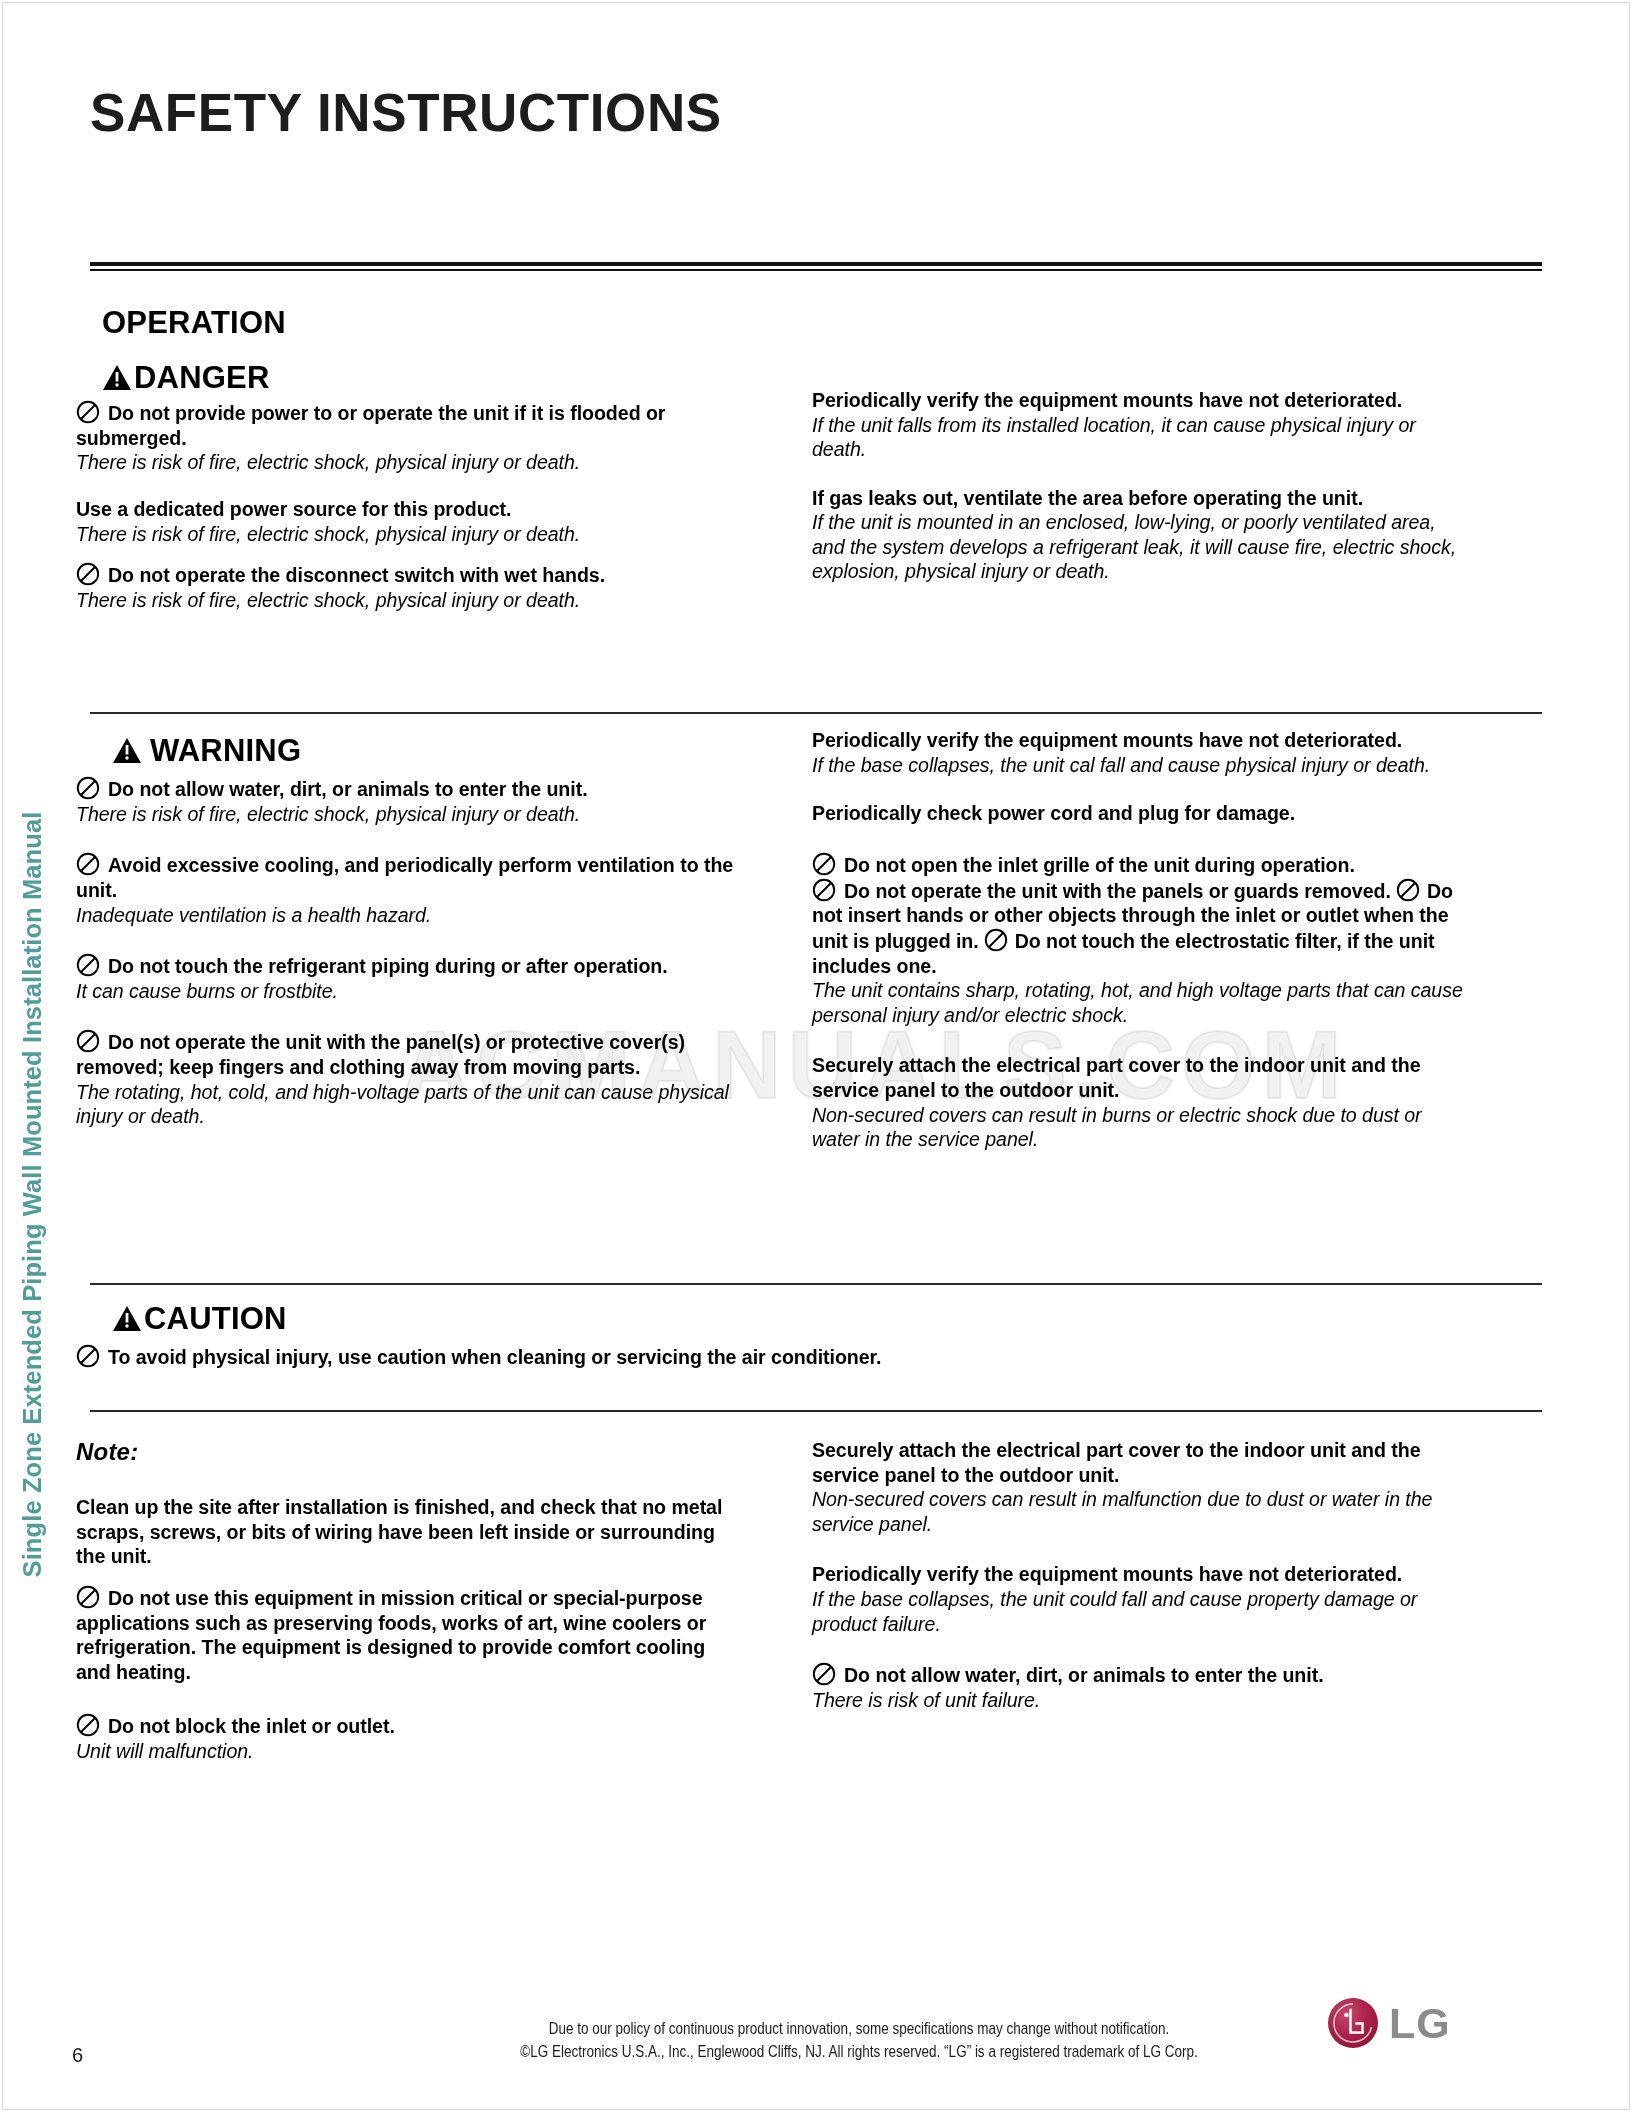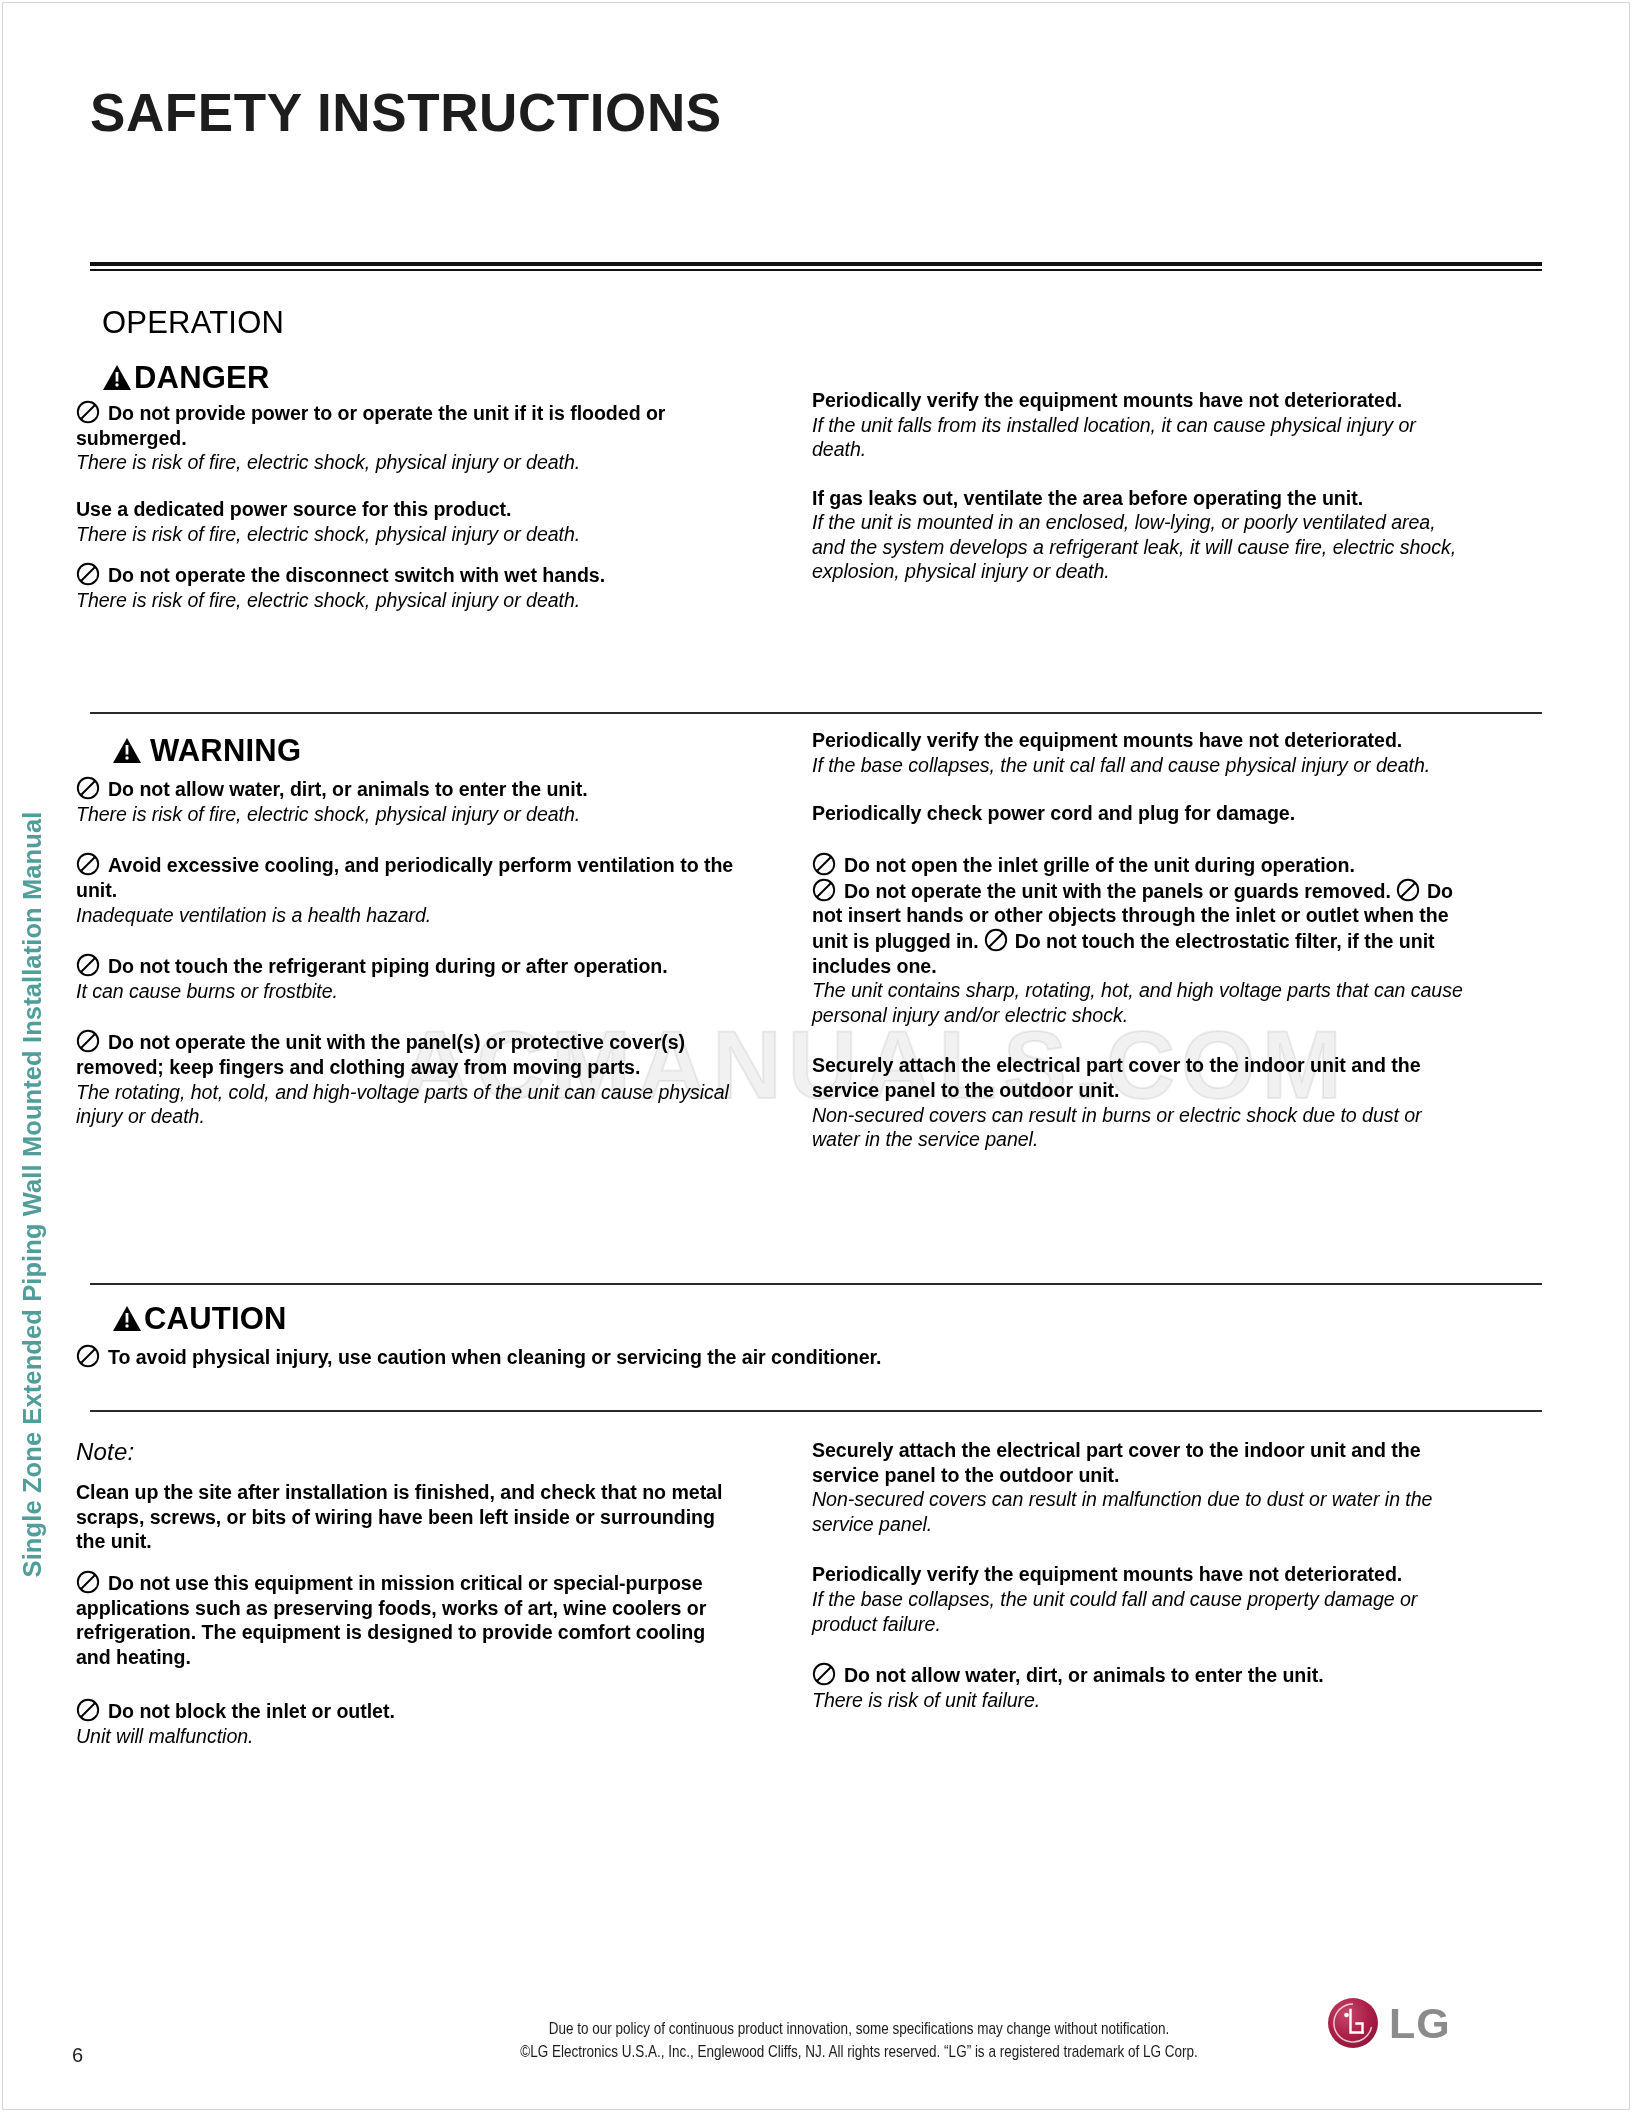"OPERATION" #operation-title { font-weight: normal -> bold }
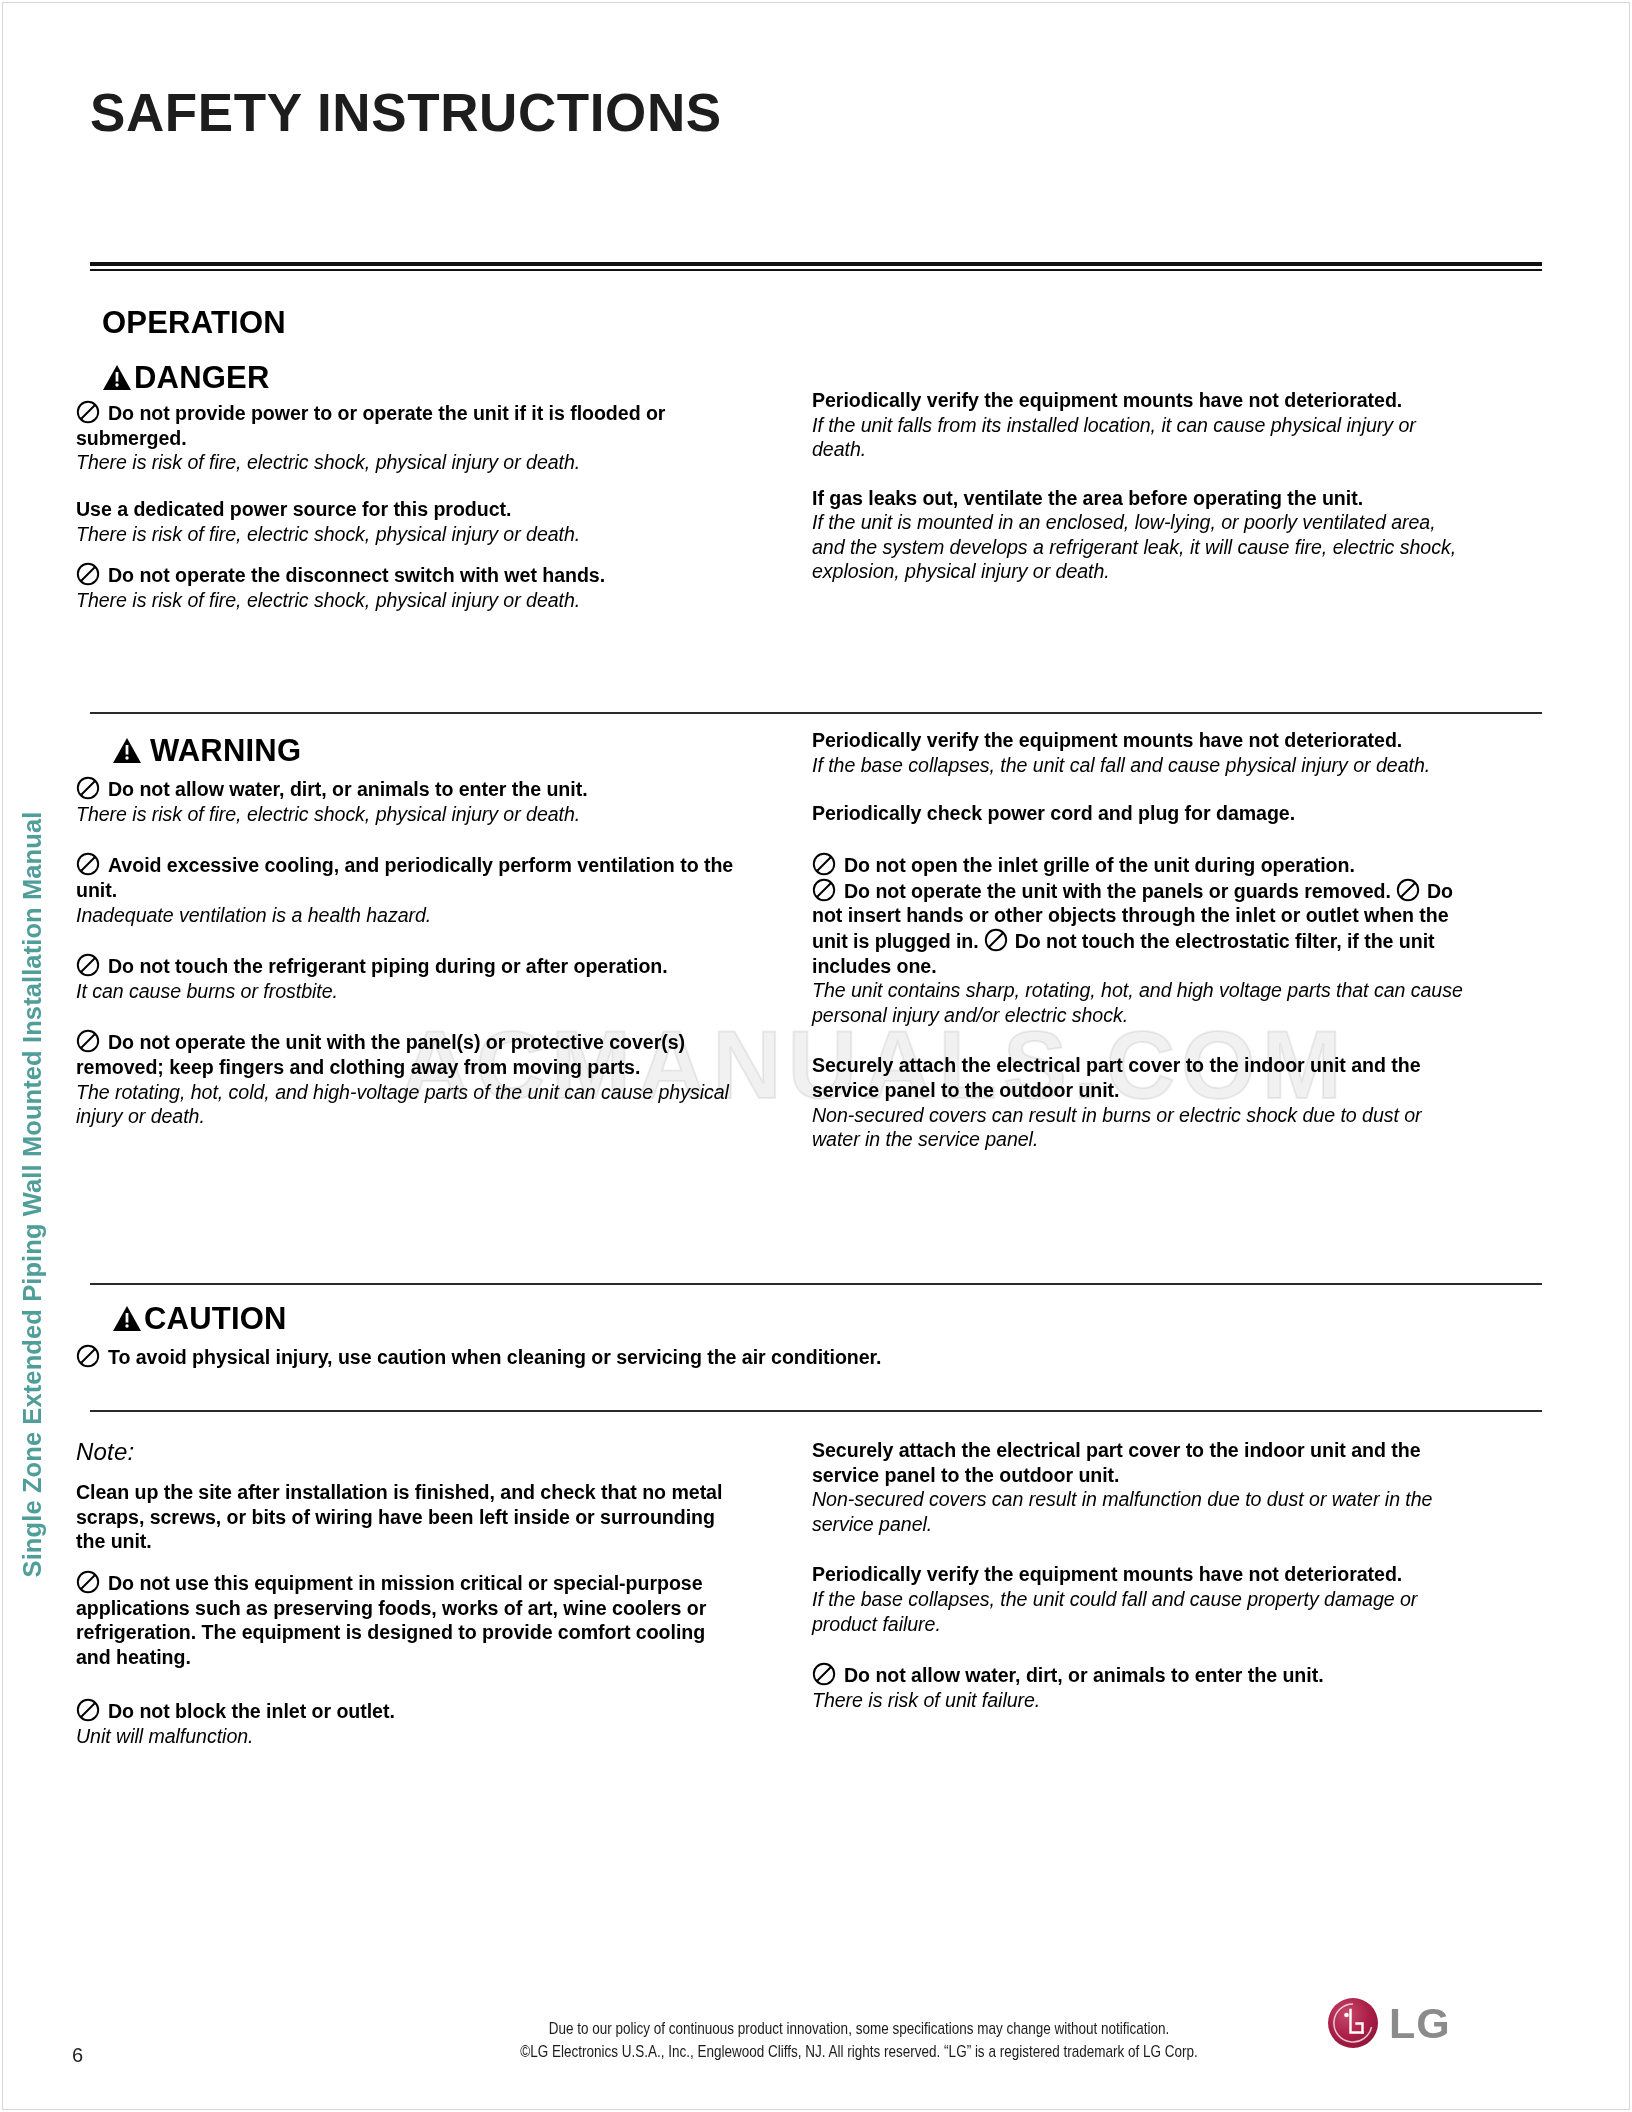"Note:" .note-head { font-weight: normal -> bold; margin-bottom: 14px -> 29px }
